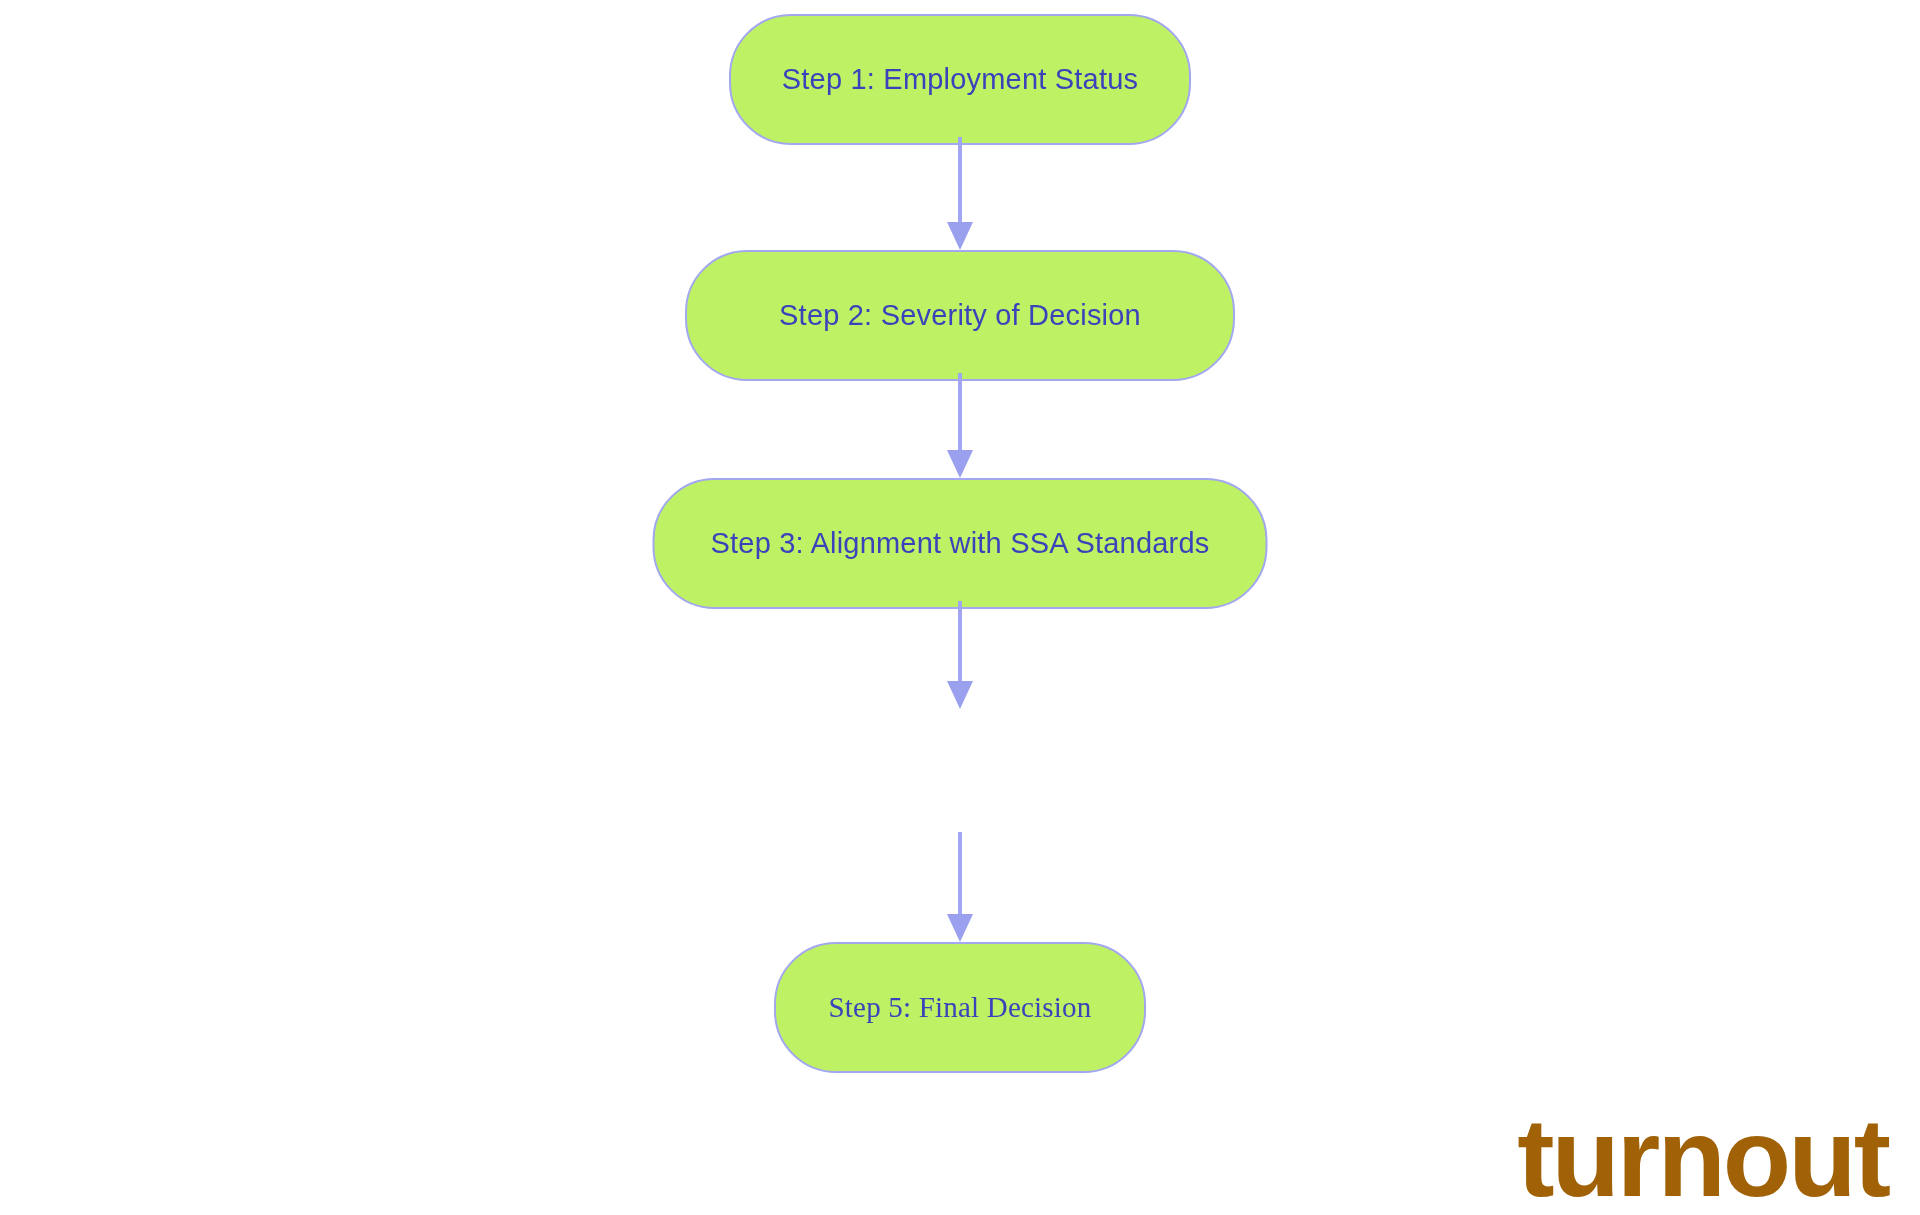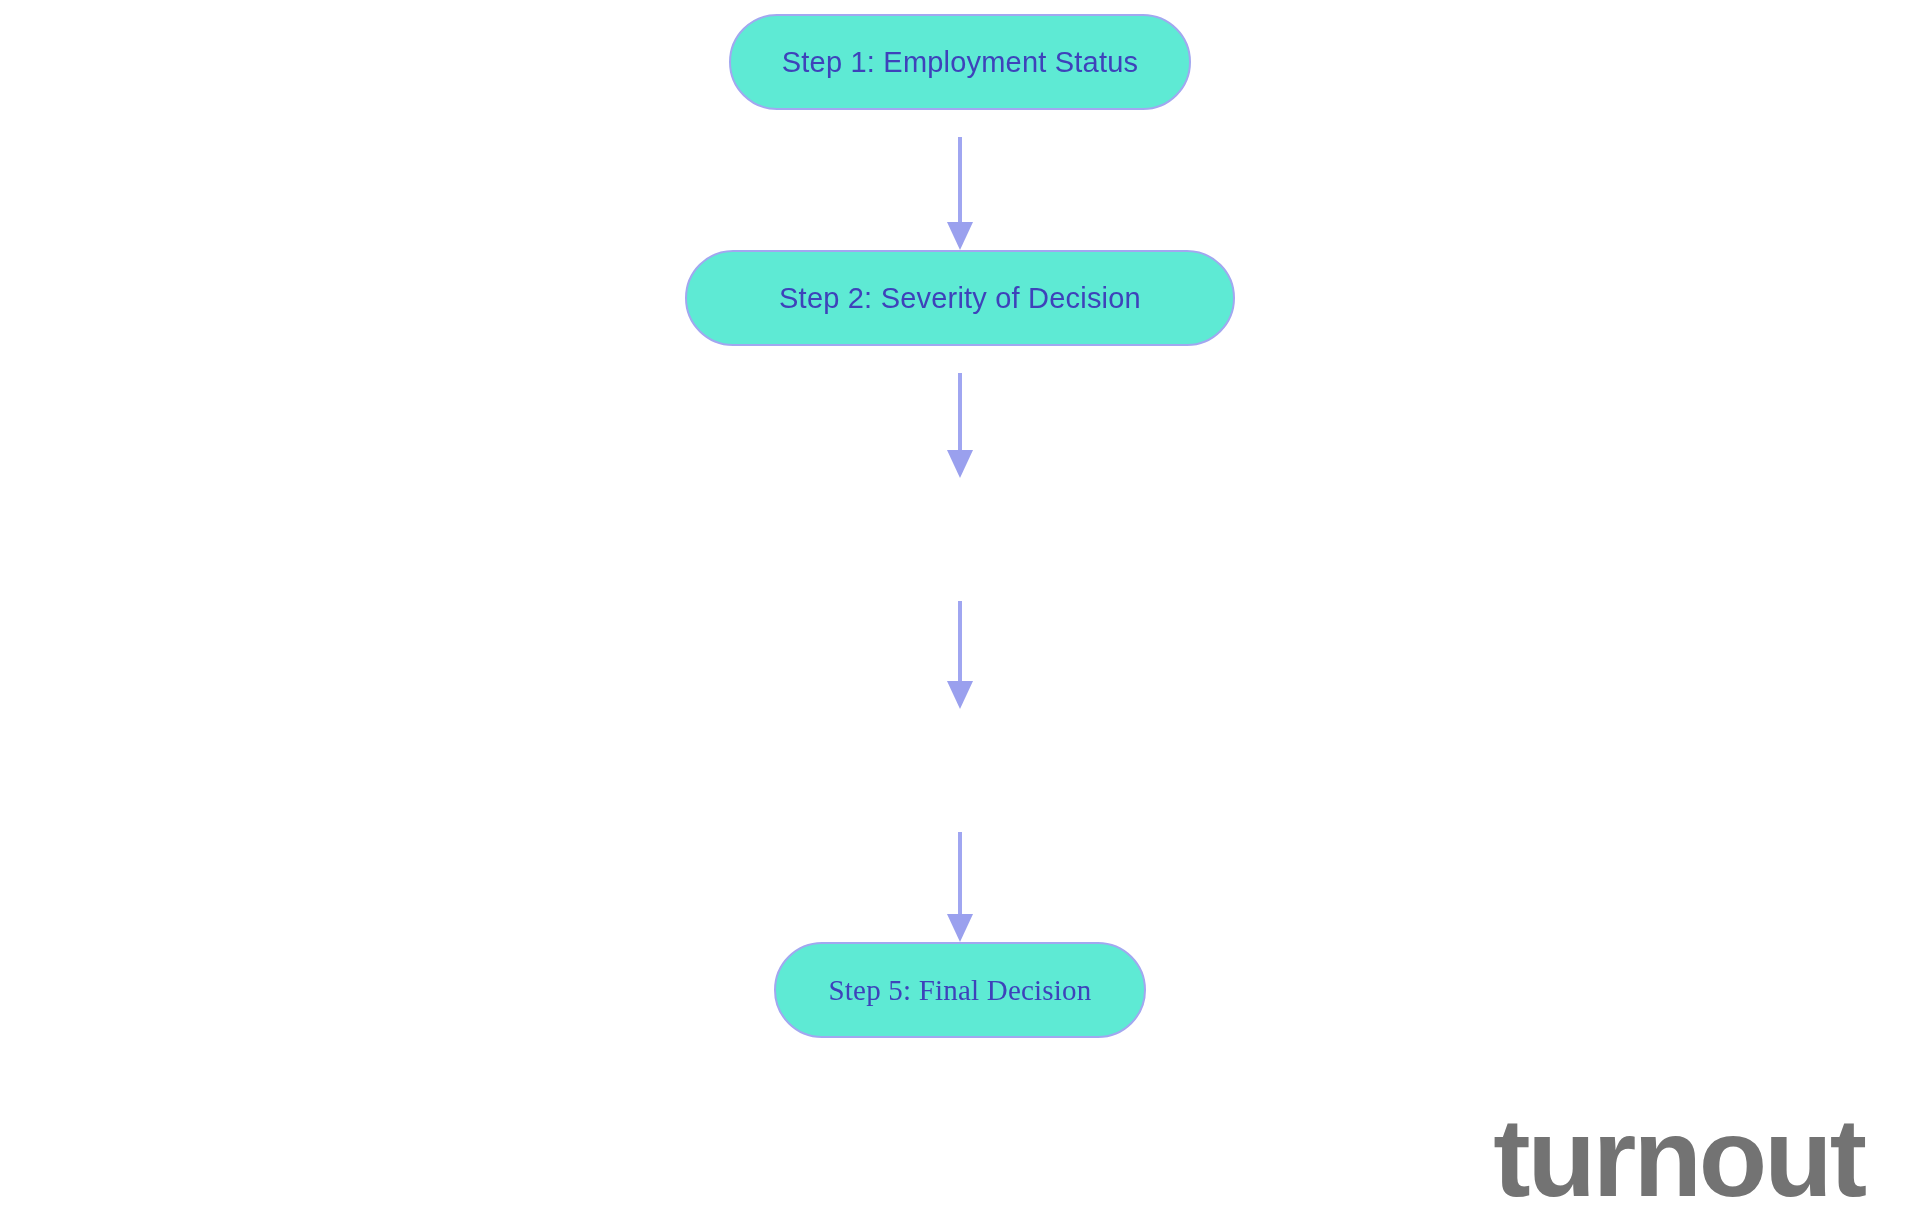"Step 1: Employment Status" .node { background: #5eead4 -> #bef264; height: 96px -> 131px }
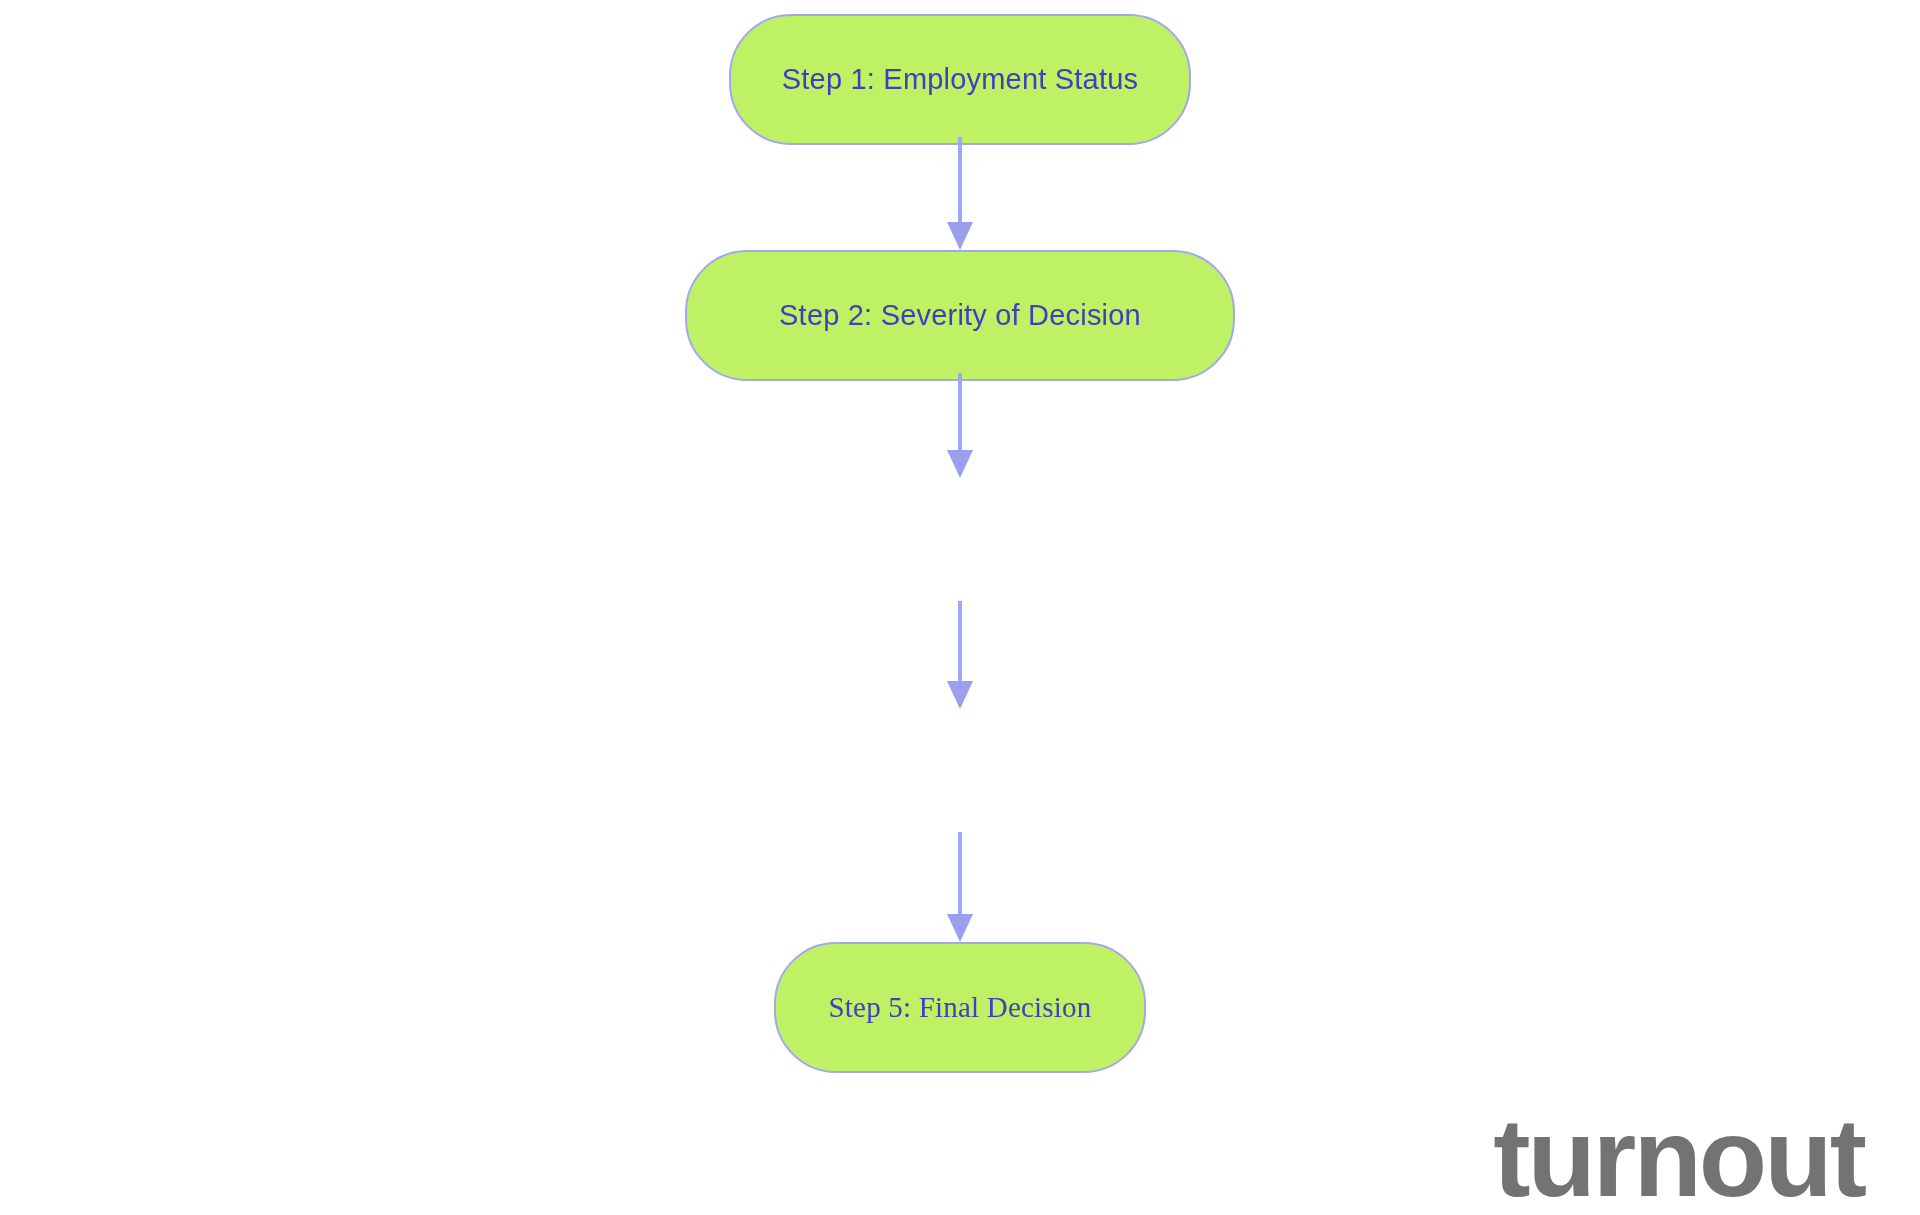"Step 3: Alignment with SSA" div.node { html: none -> <div> <span>Step 3: Alignment with SSA Standards</span> </div> }
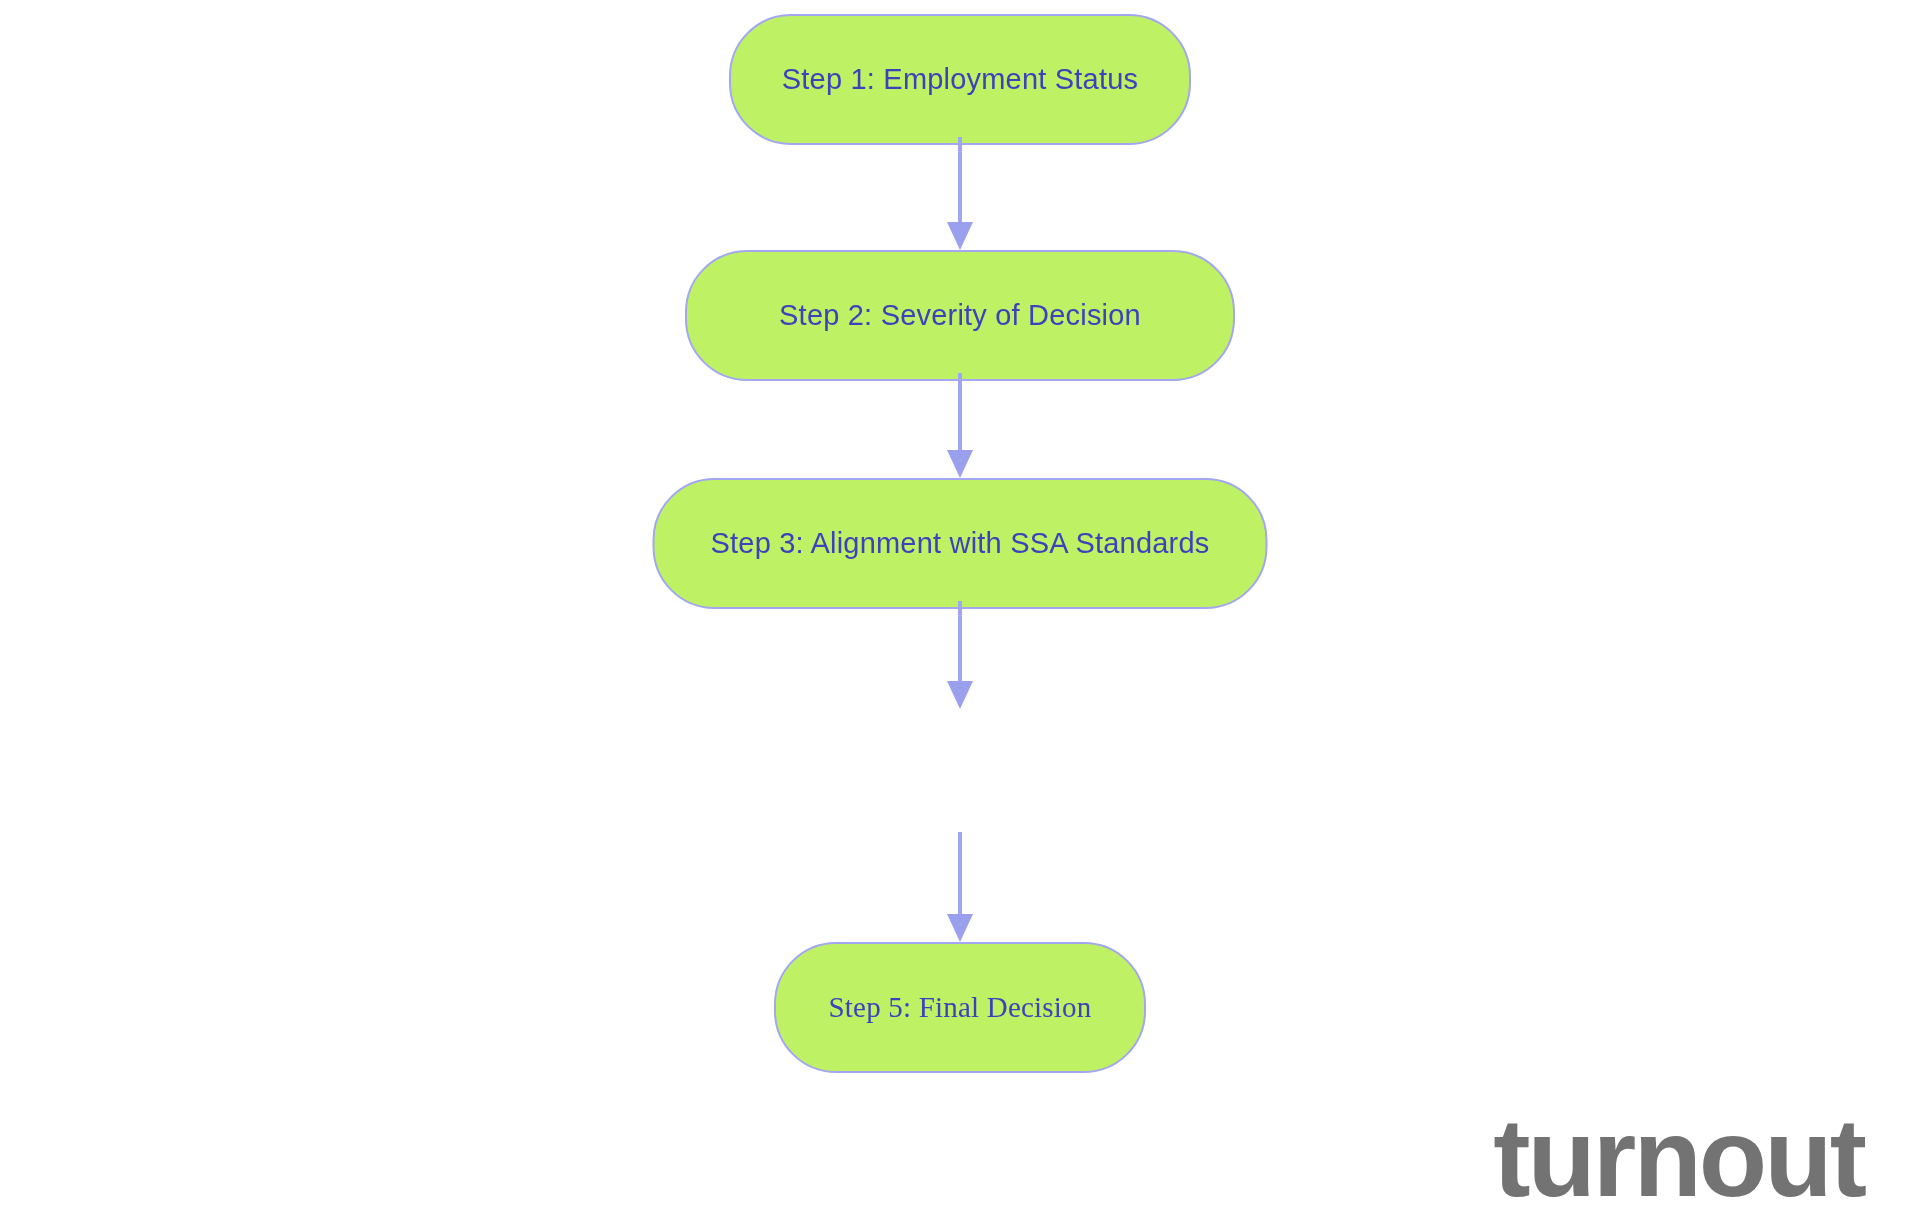"turnout" .logo { color: #737373 -> #a16207; right: 56px -> 32px }
